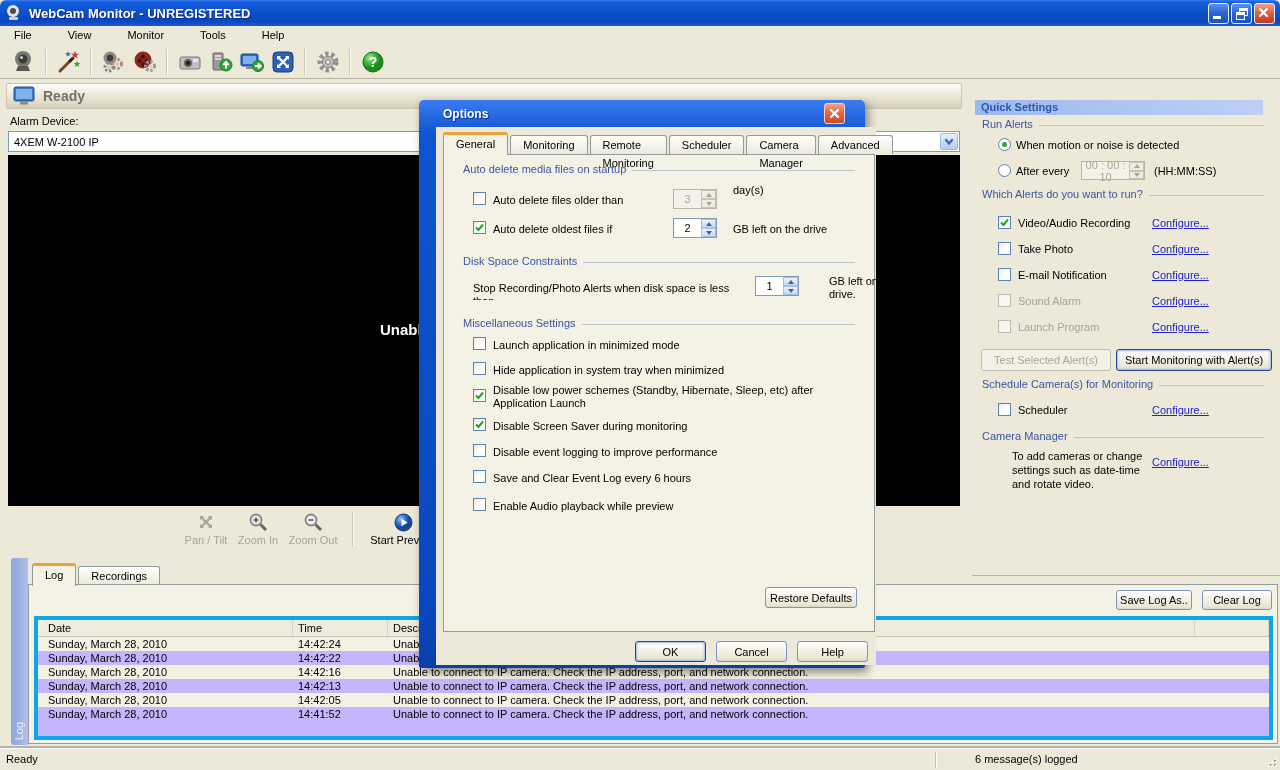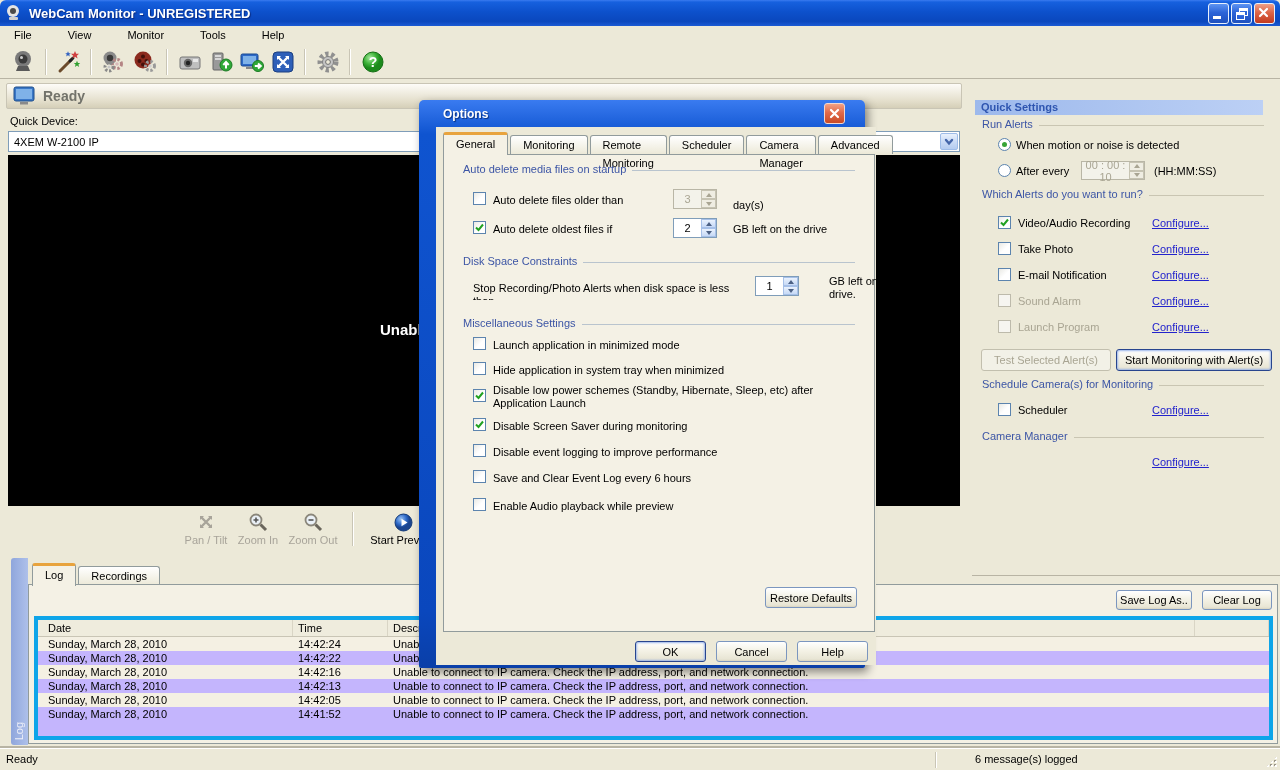"Quick Device:" div.dev-label { text: Quick -> Alarm }
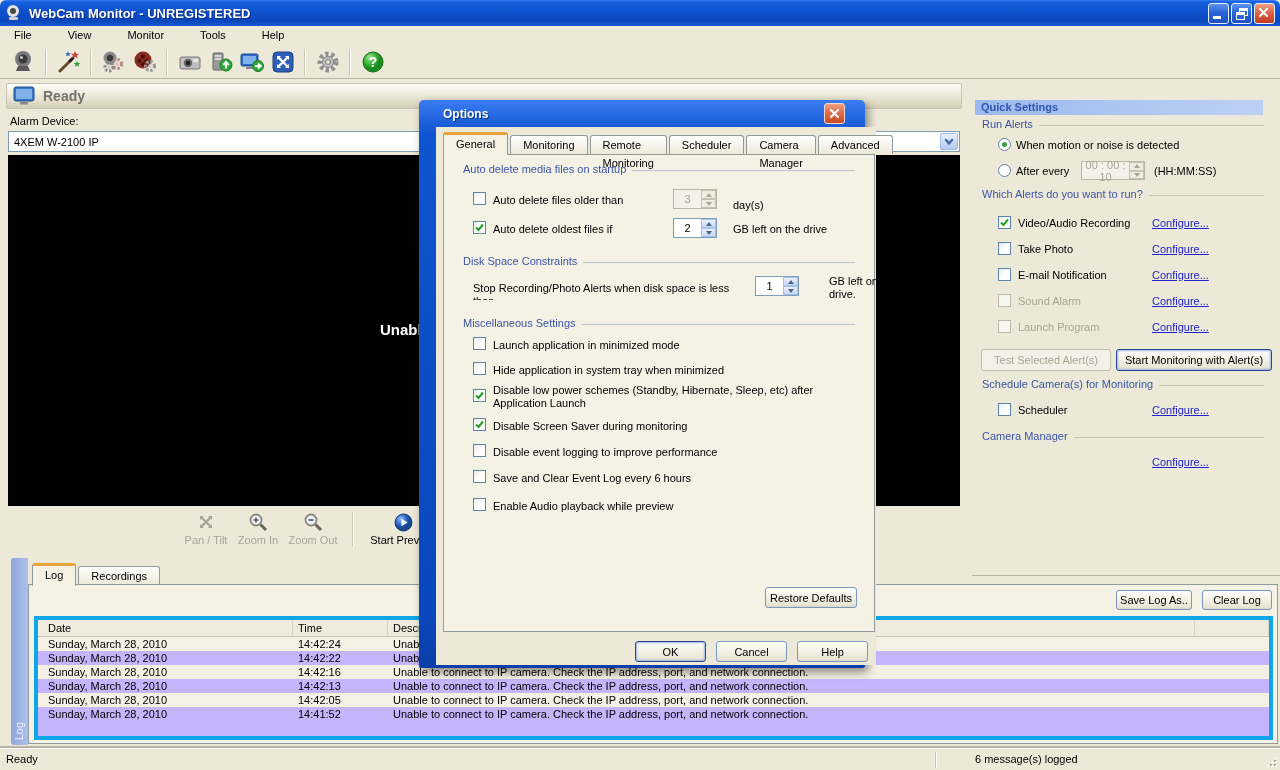"day(s)" span.dlabel { top: 44px -> 29px }
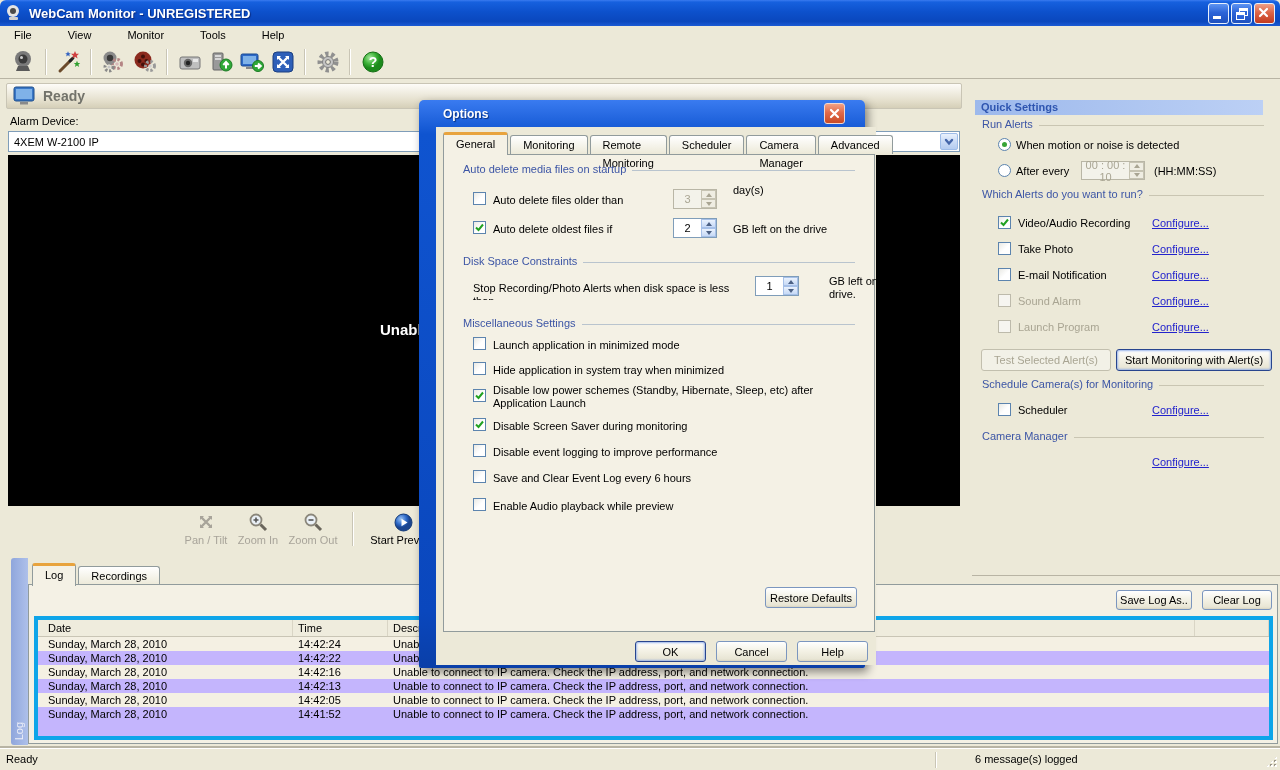"To add cameras or change" div.qs-text { html: none -> <div>To add cameras or change settings such as date-time and rotate video.</div> }
